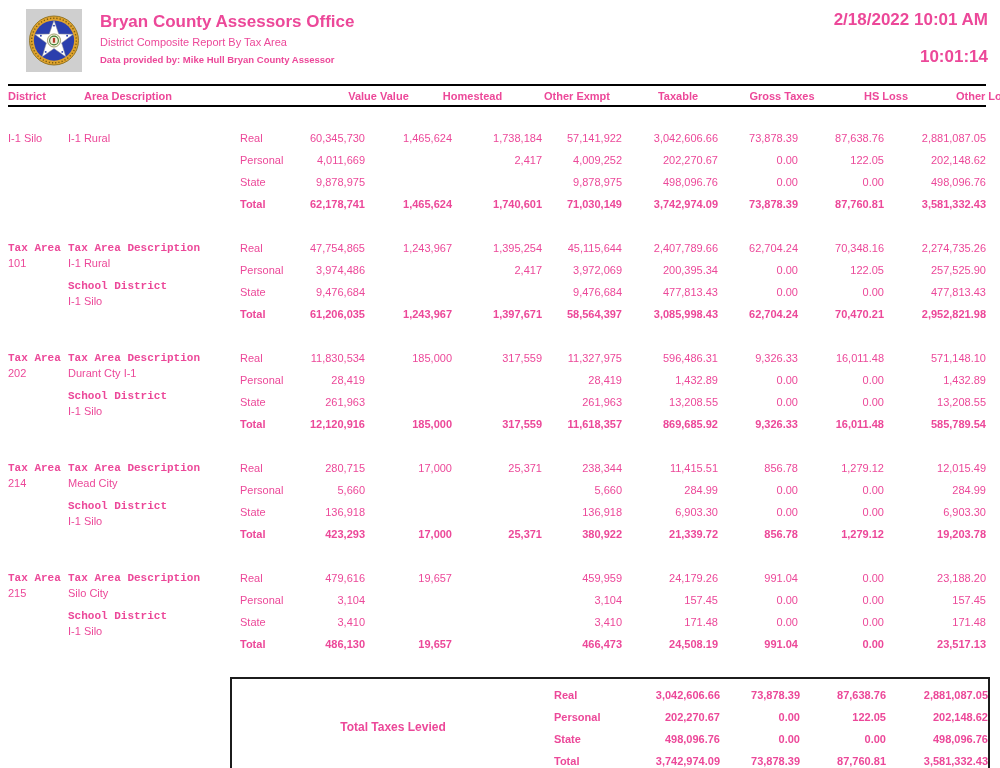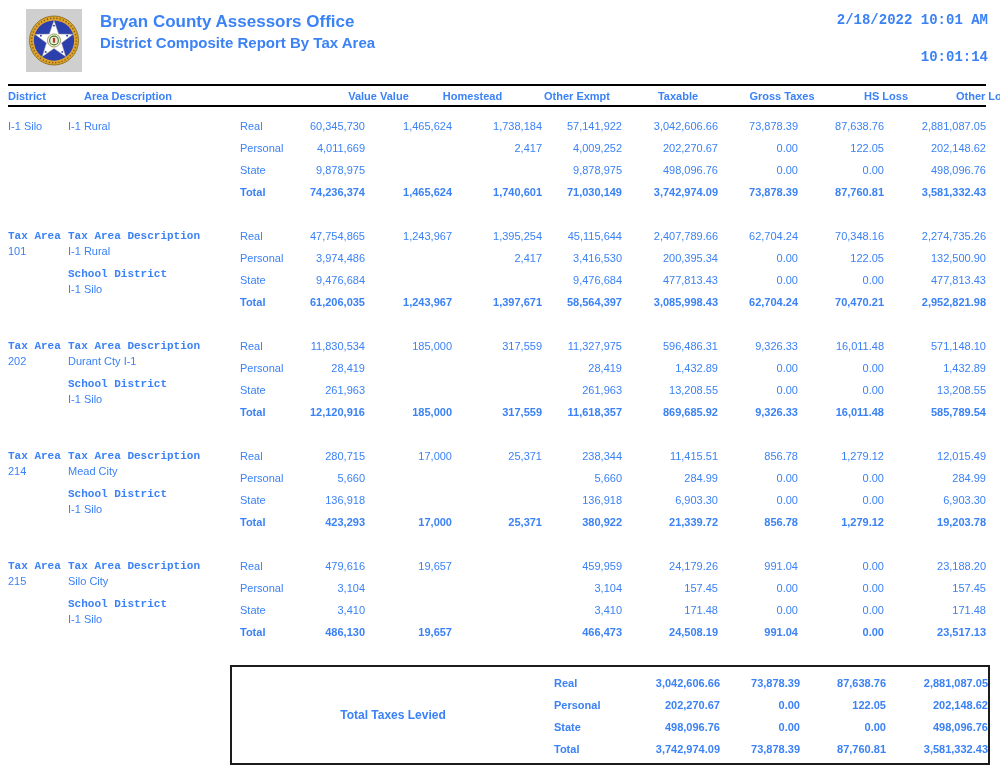"Bryan County Assessors Office" #page { color: #3b82f6 -> #ec4899 }
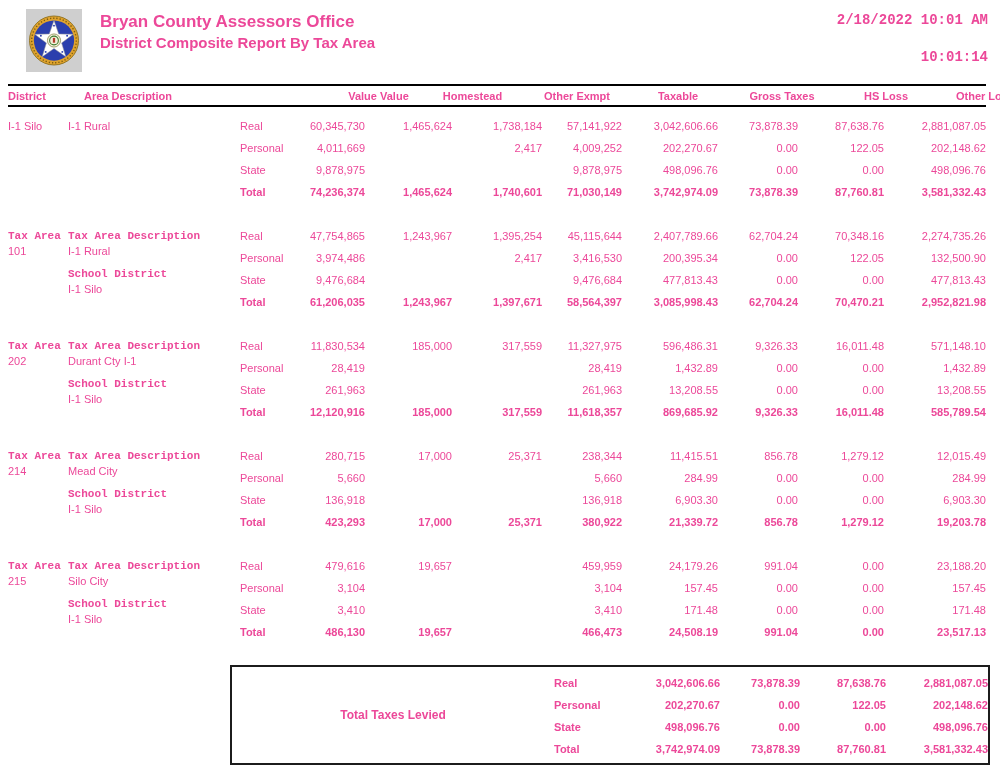"2/18/2022 10:01 AM" .datetime-block { font-family: Liberation Mono, monospace -> none; font-size: 14px -> 17px }
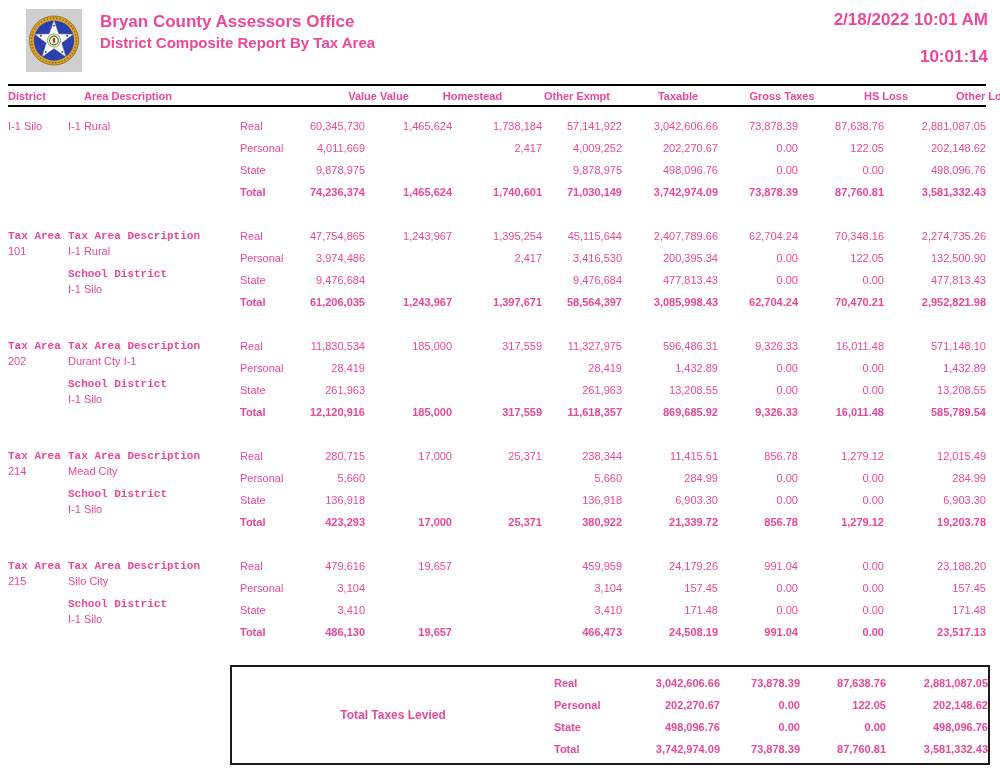"District Composite Report By Tax" .report-subtitle { font-size: 15px -> 11px; font-weight: bold -> normal }
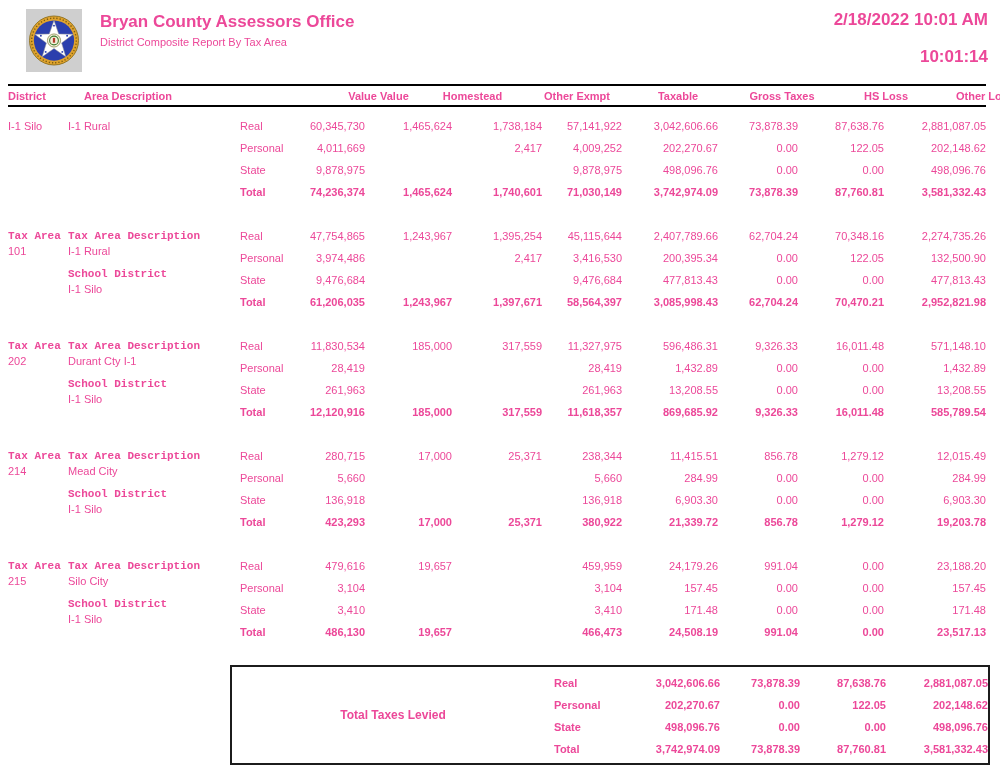"Data provided by: Mike Hull" div.report-provided { html: none -> <div>Data provided by: Mike Hull Bryan County Assessor</div> }
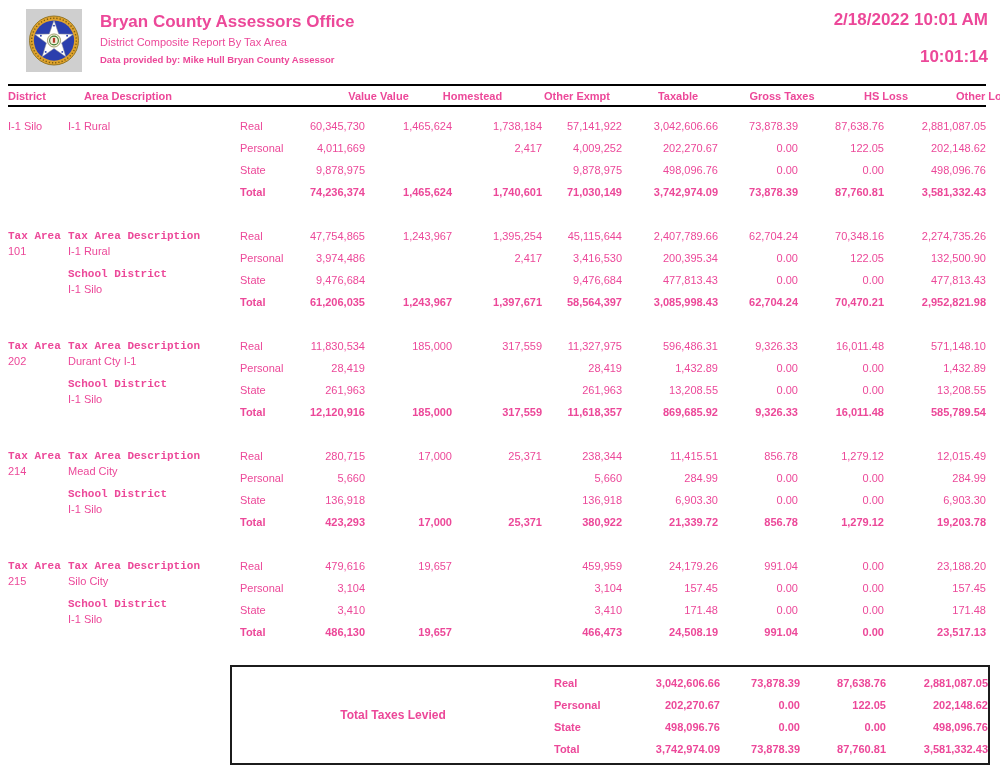"I-1 Silo" .sections { margin-top: none -> 12px }
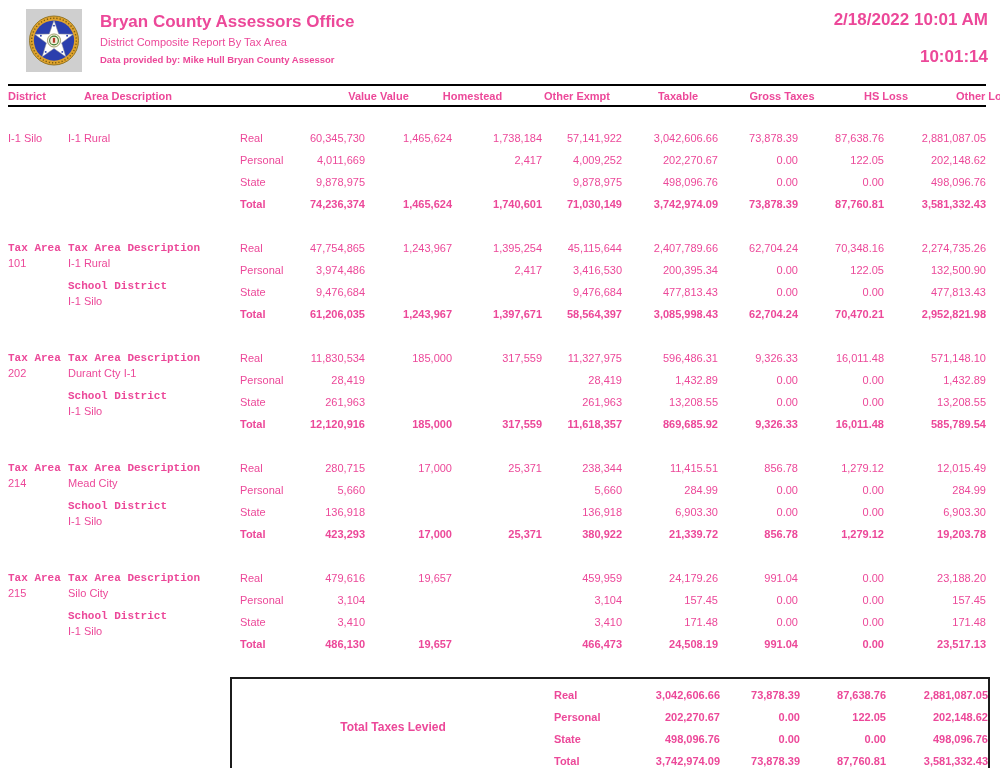"74,236,374" span.num { text: 74,236,374 -> 62,178,741 }
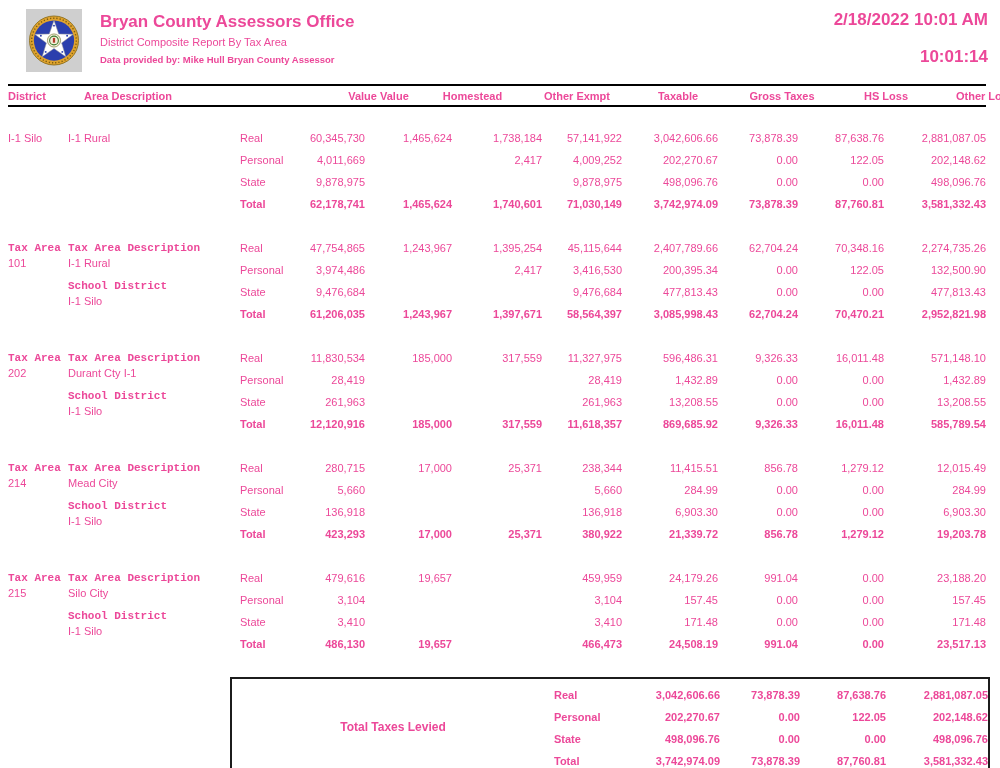"3,416,530" span.num { text: 3,416,530 -> 3,972,069 }
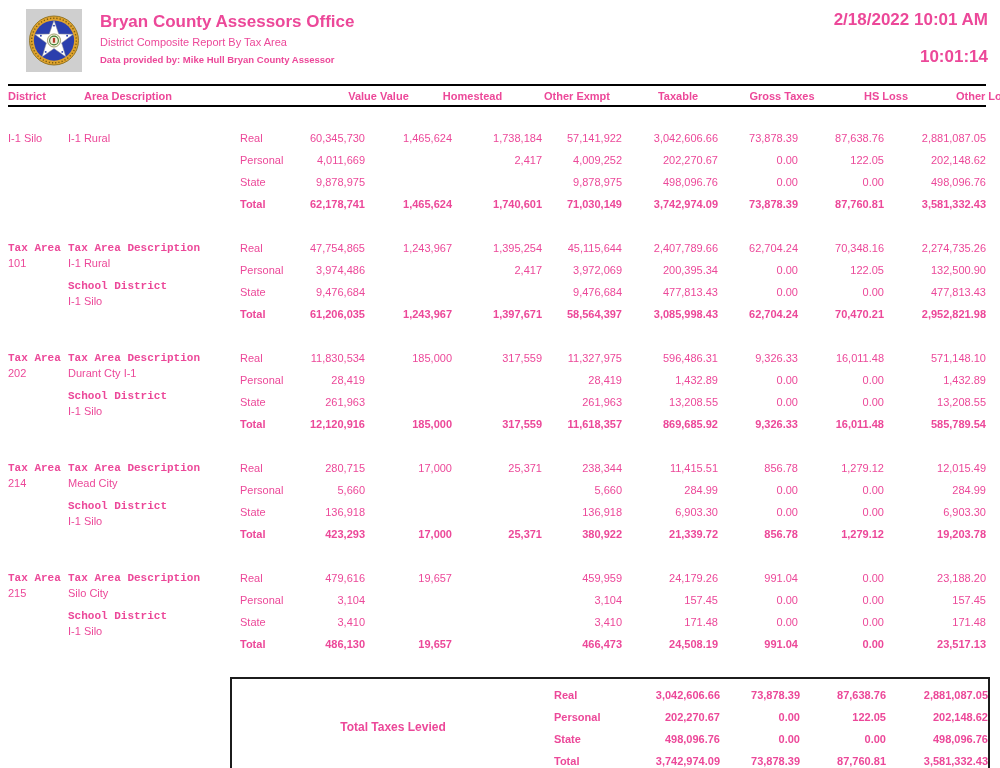"132,500.90" span.num { text: 132,500.90 -> 257,525.90 }
